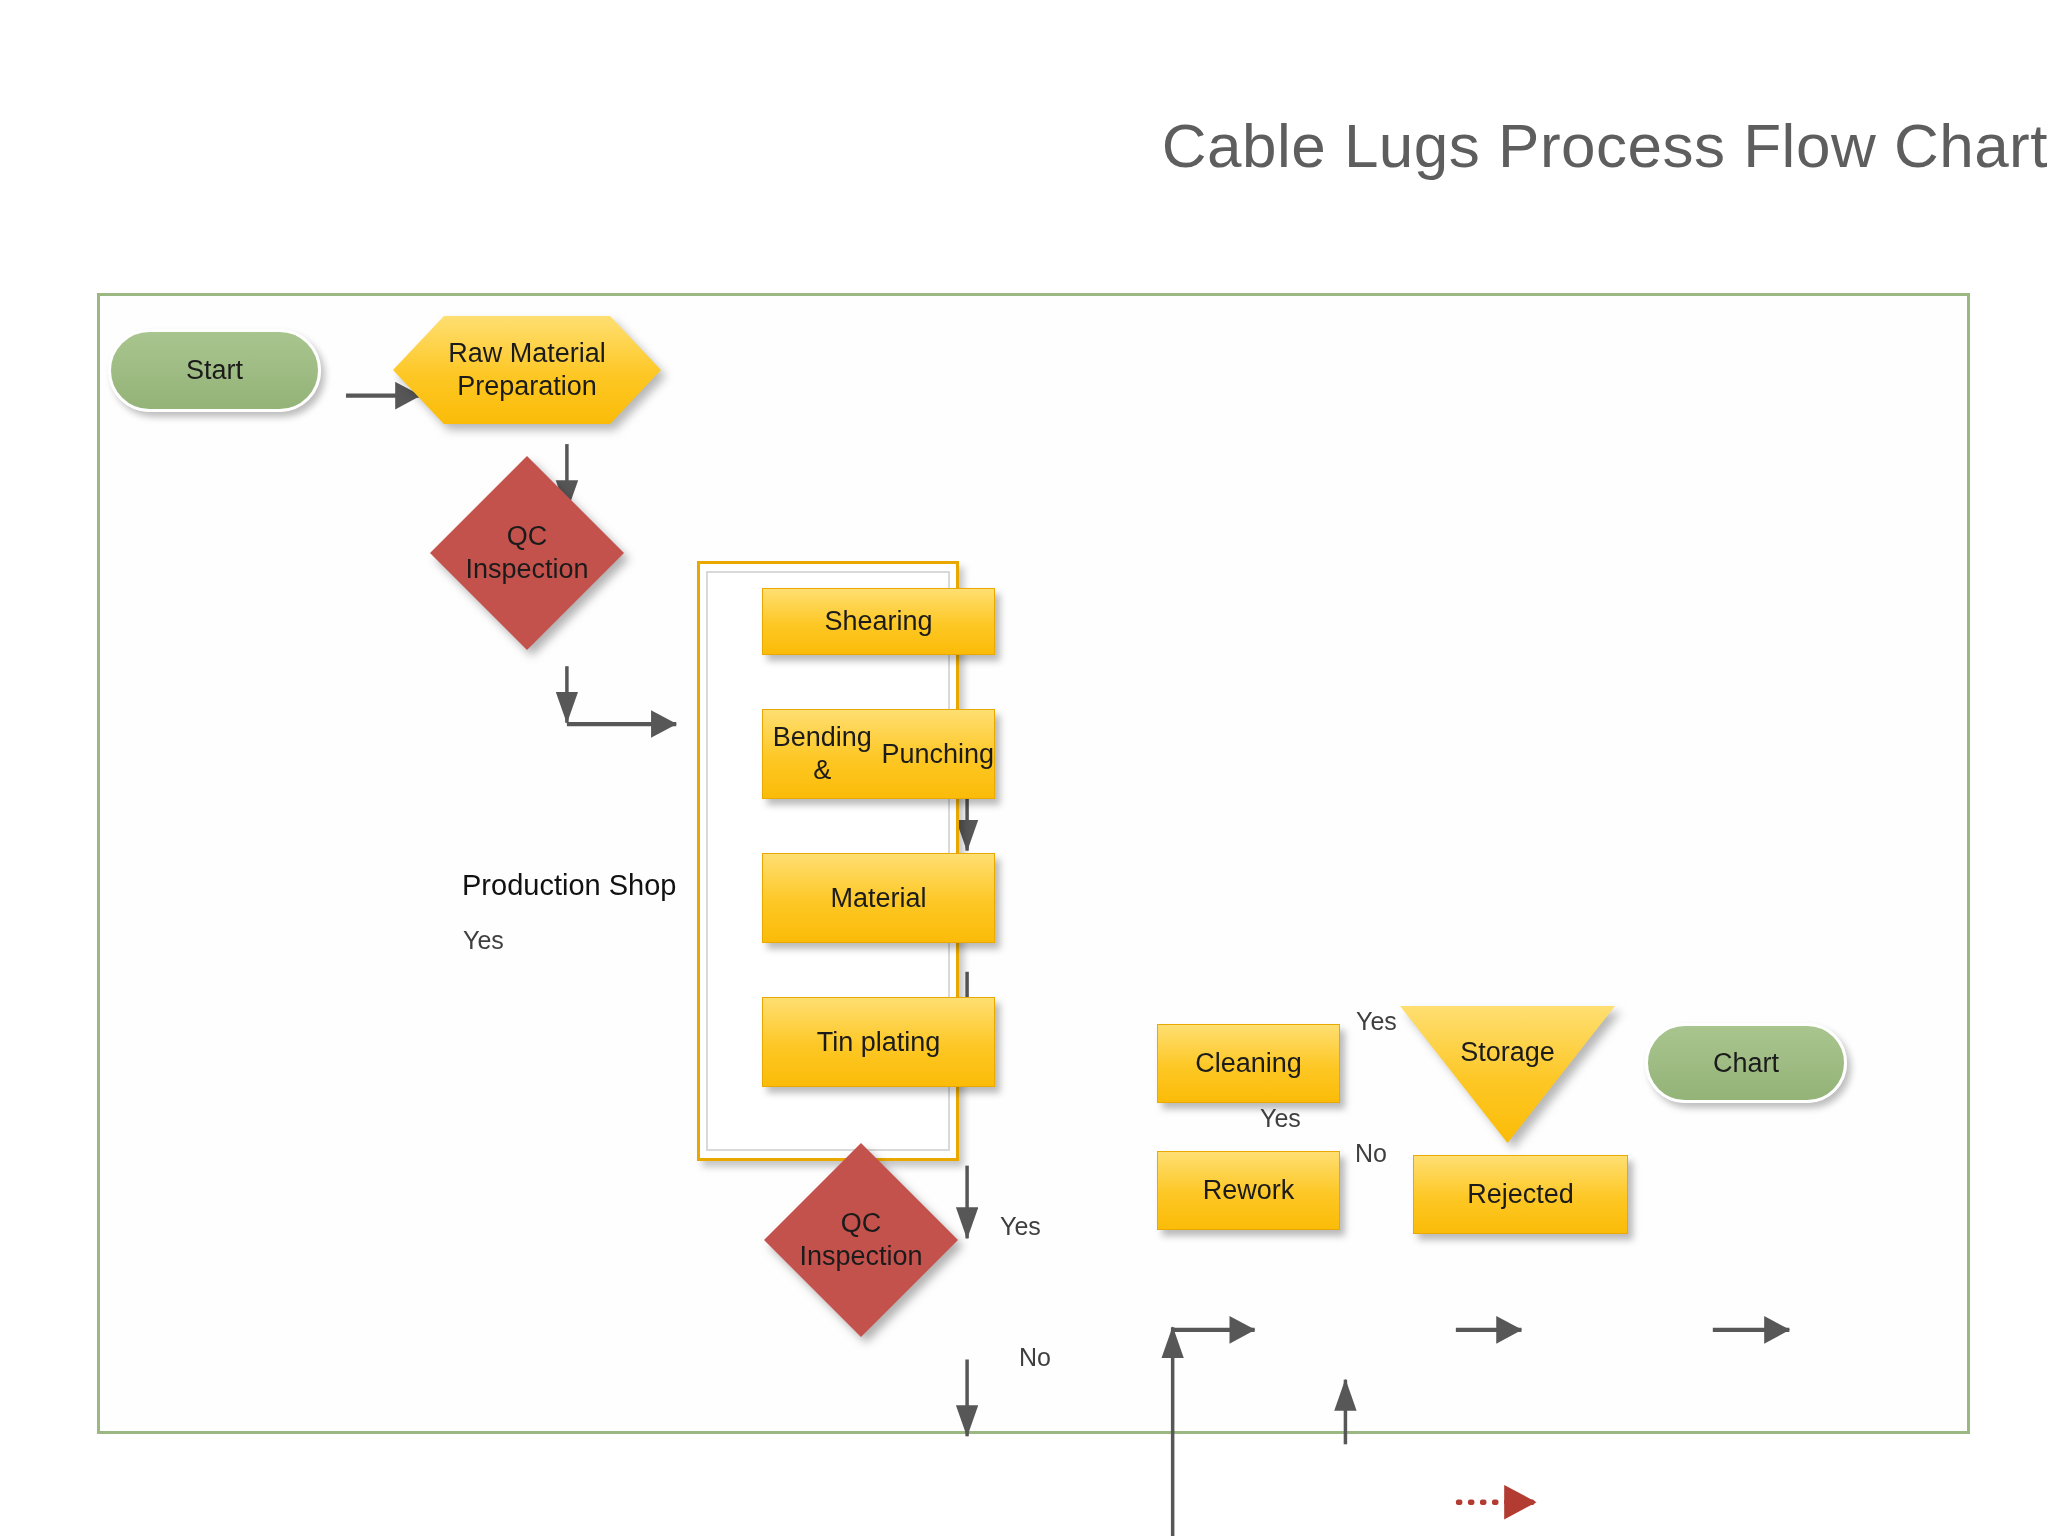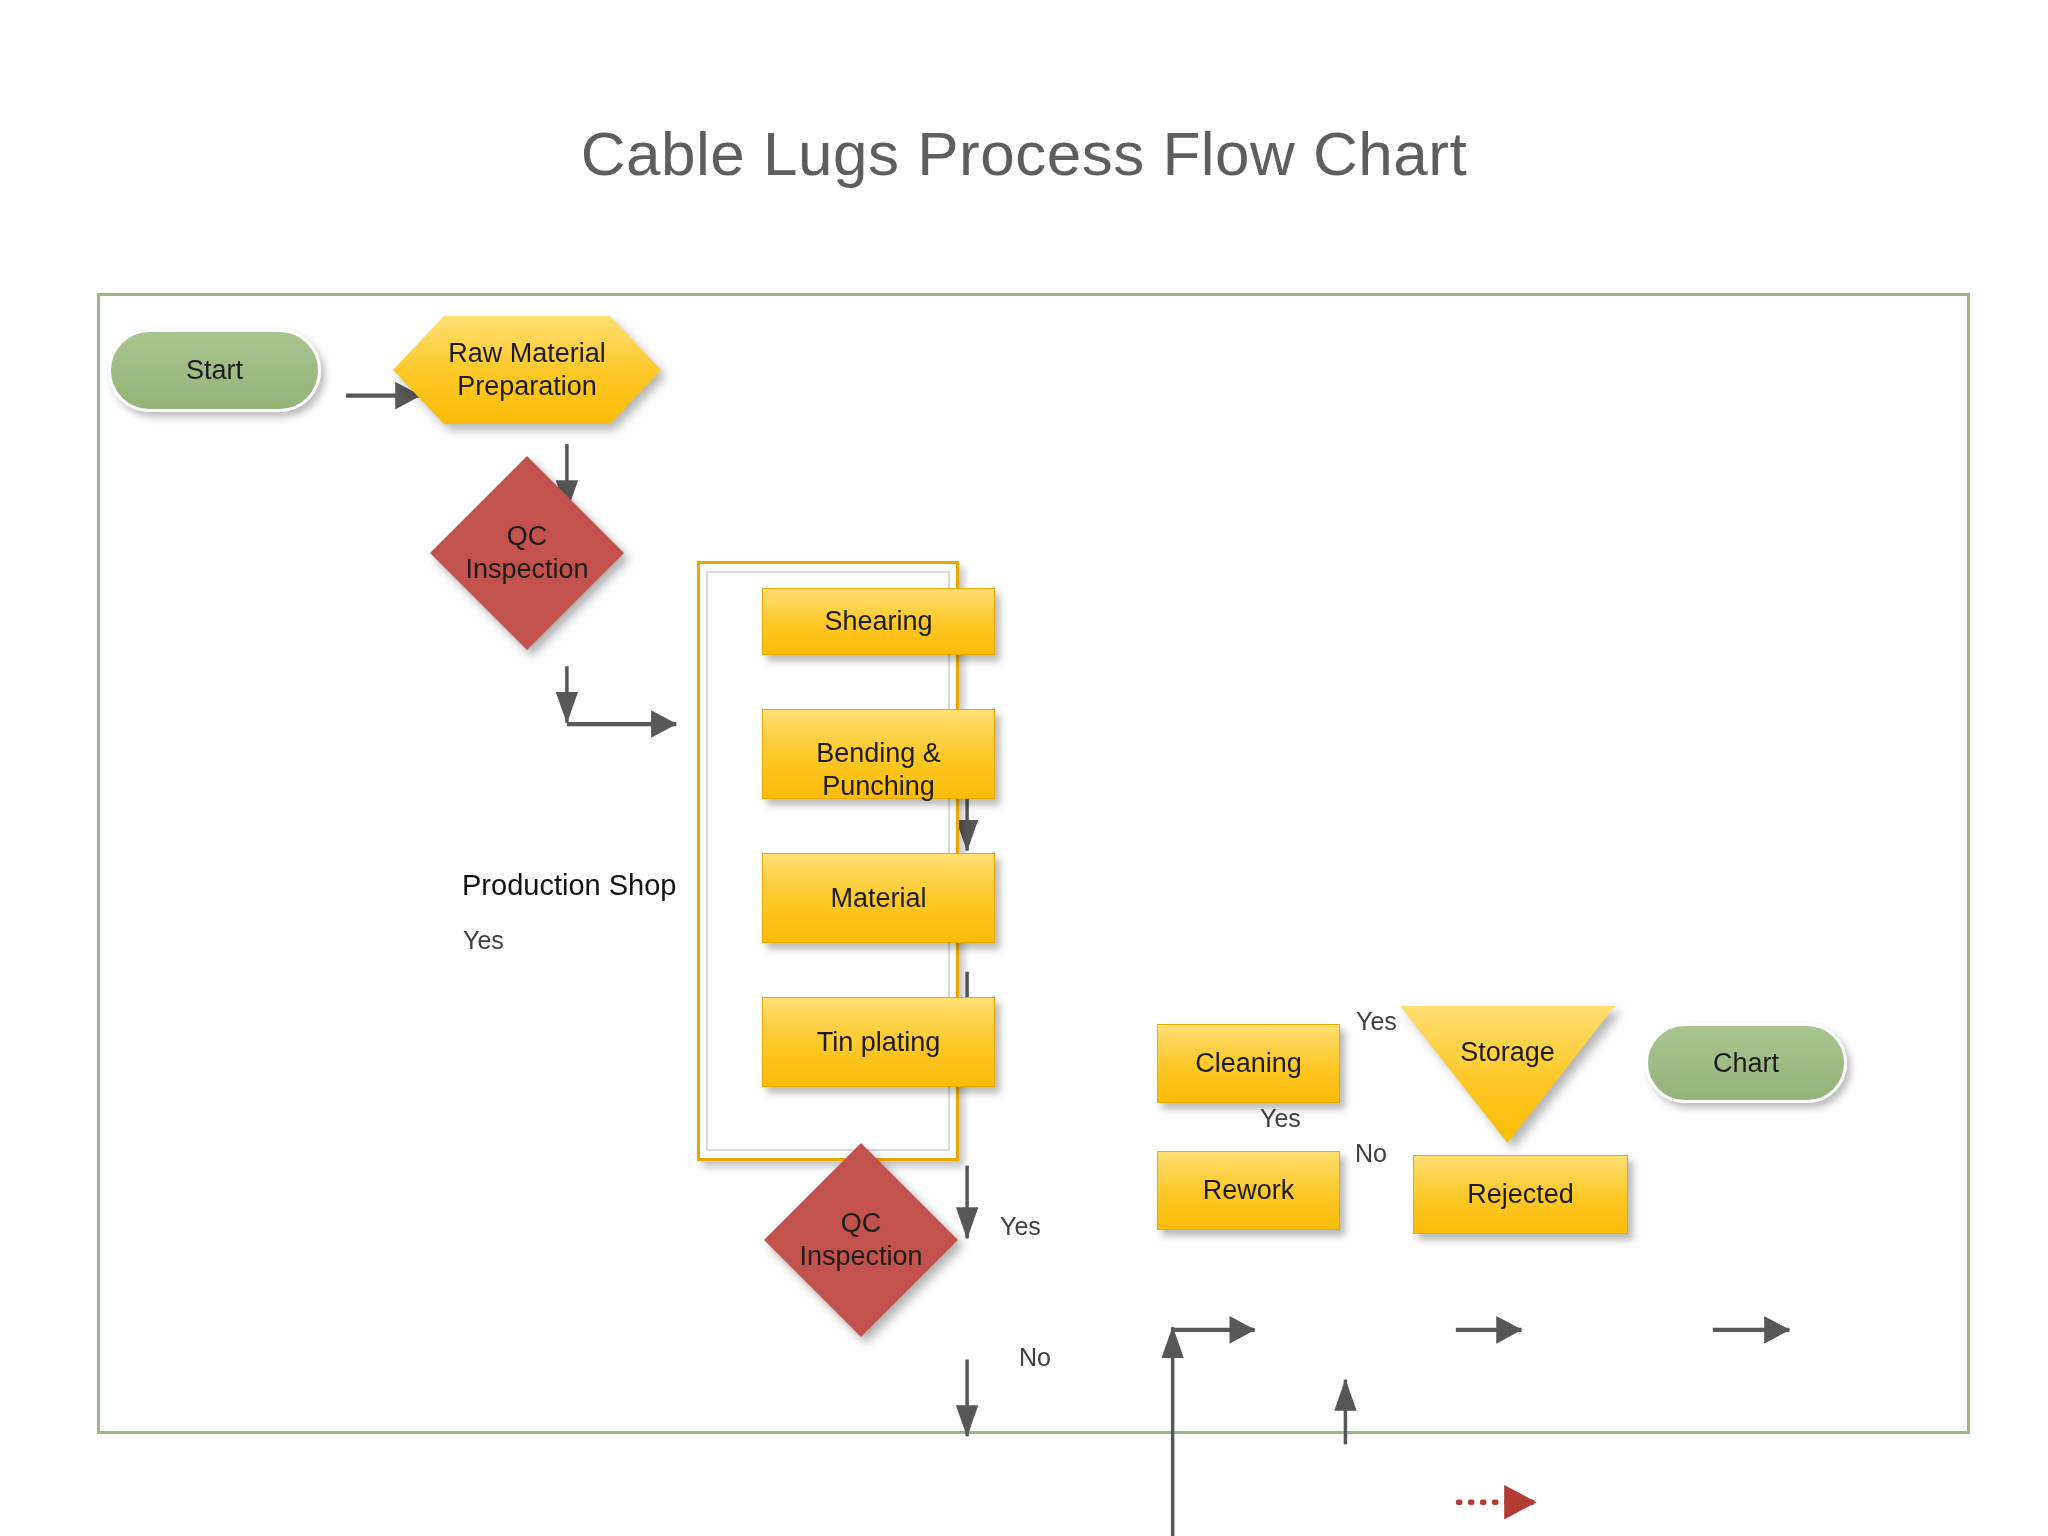"Cable Lugs Process Flow Chart" #chart-title { margin-top: 8px -> none; text-align: center -> right }
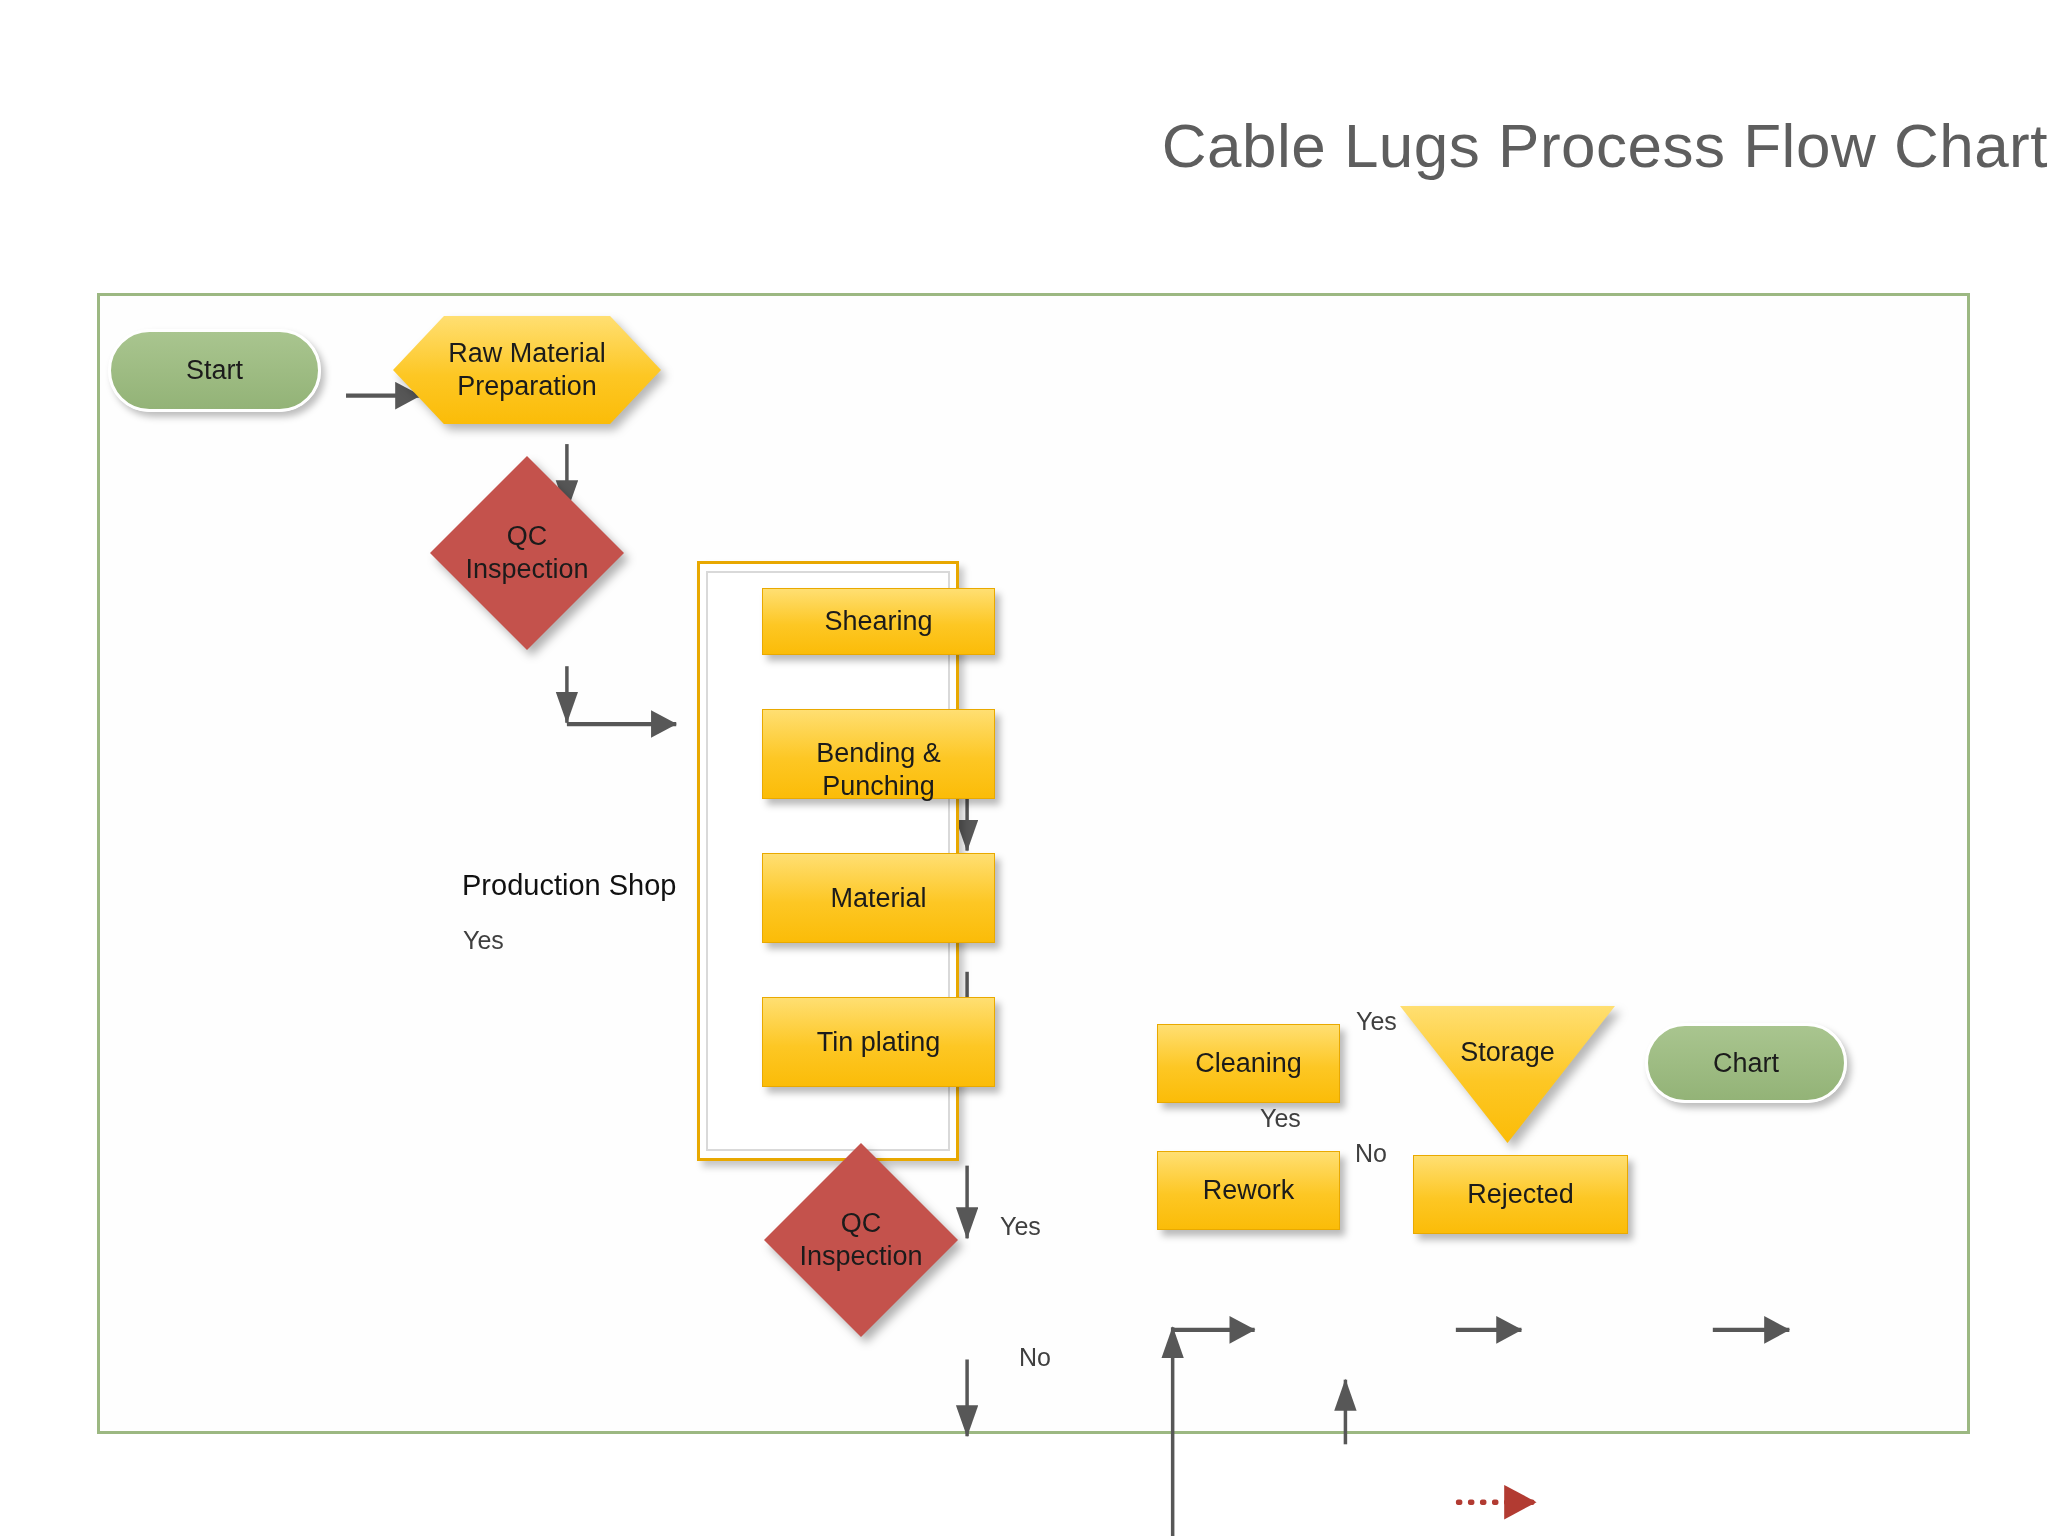"Bending &" div.label-text { flex-direction: column -> row; margin-top: 16px -> none }
